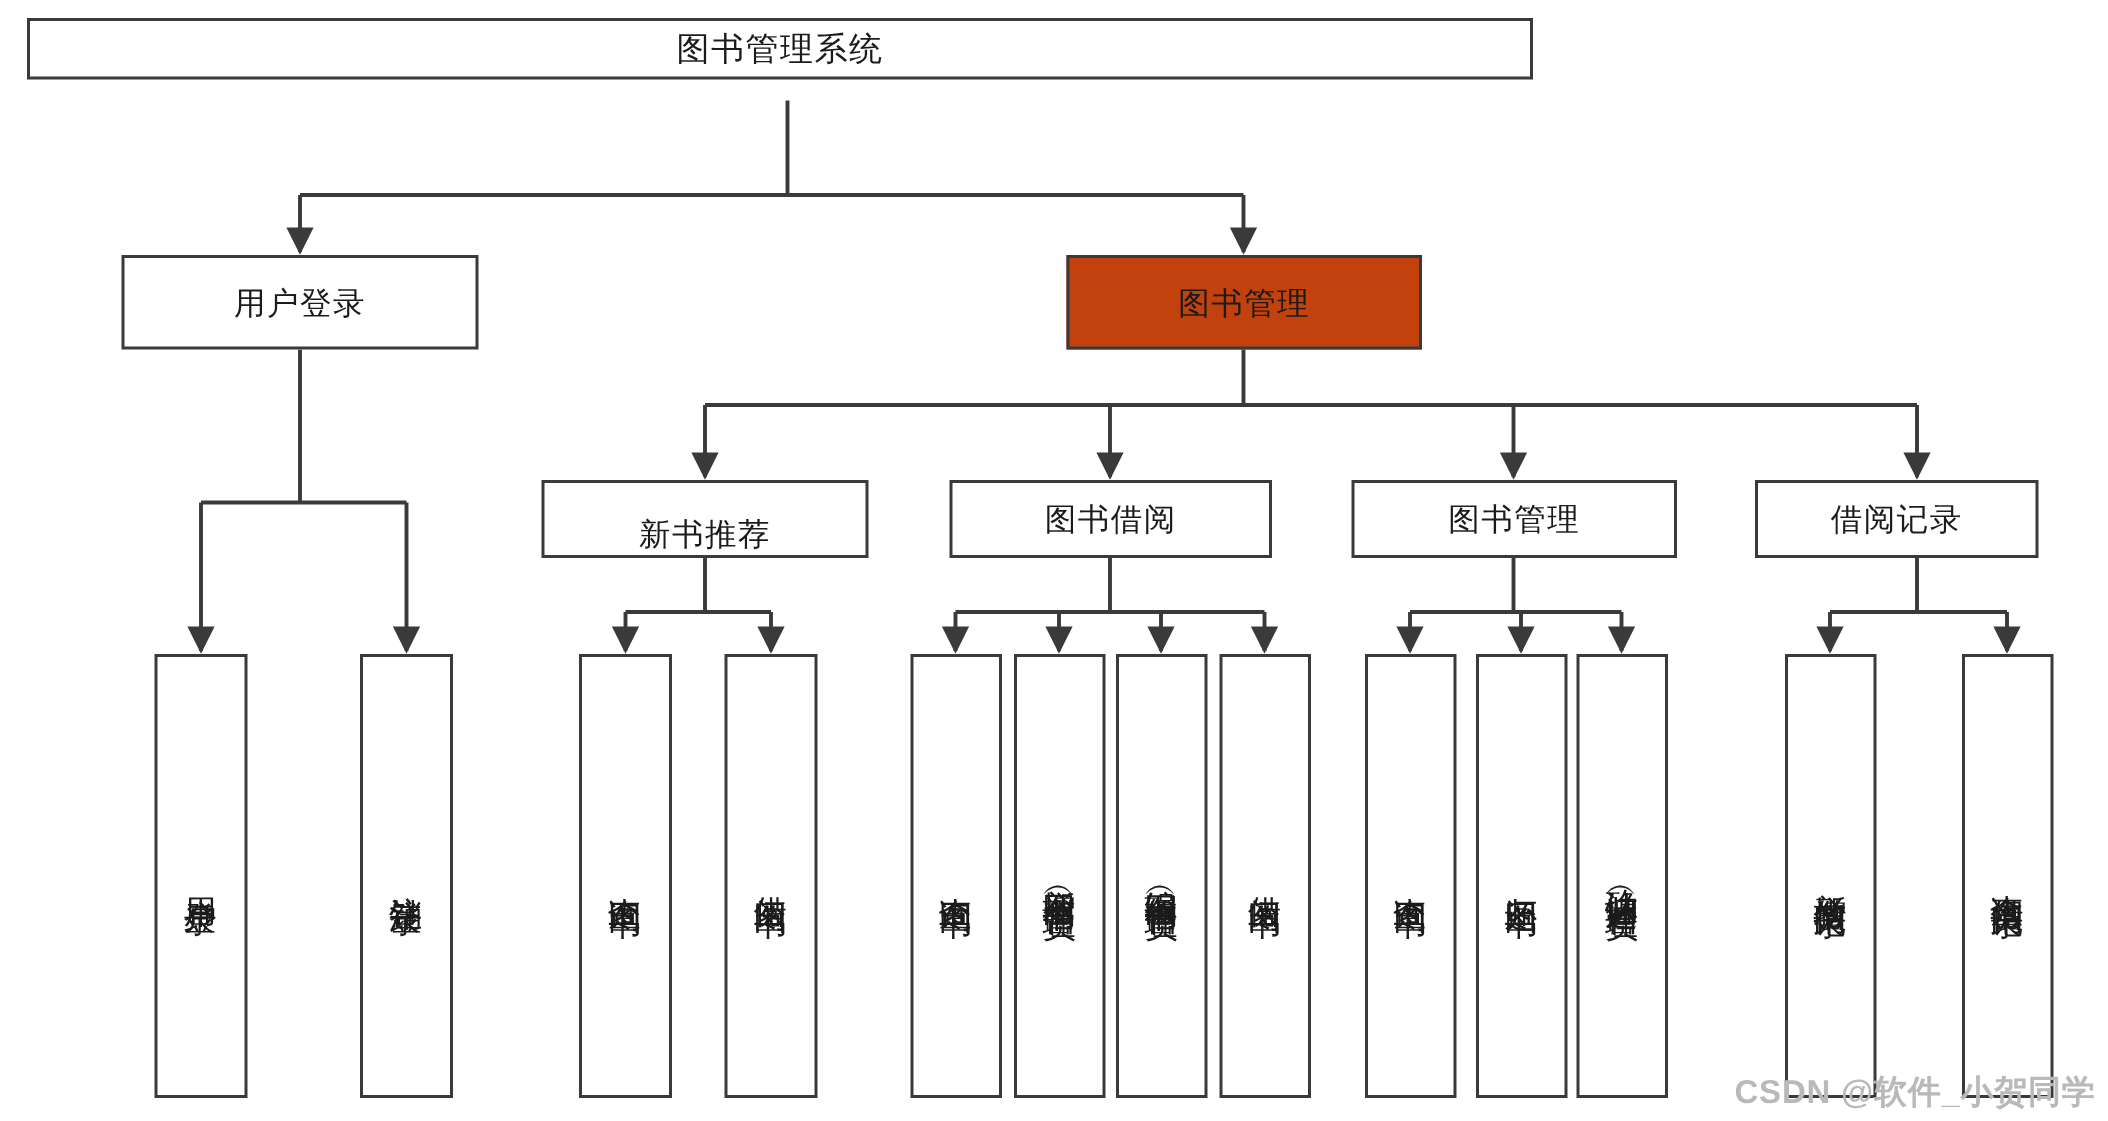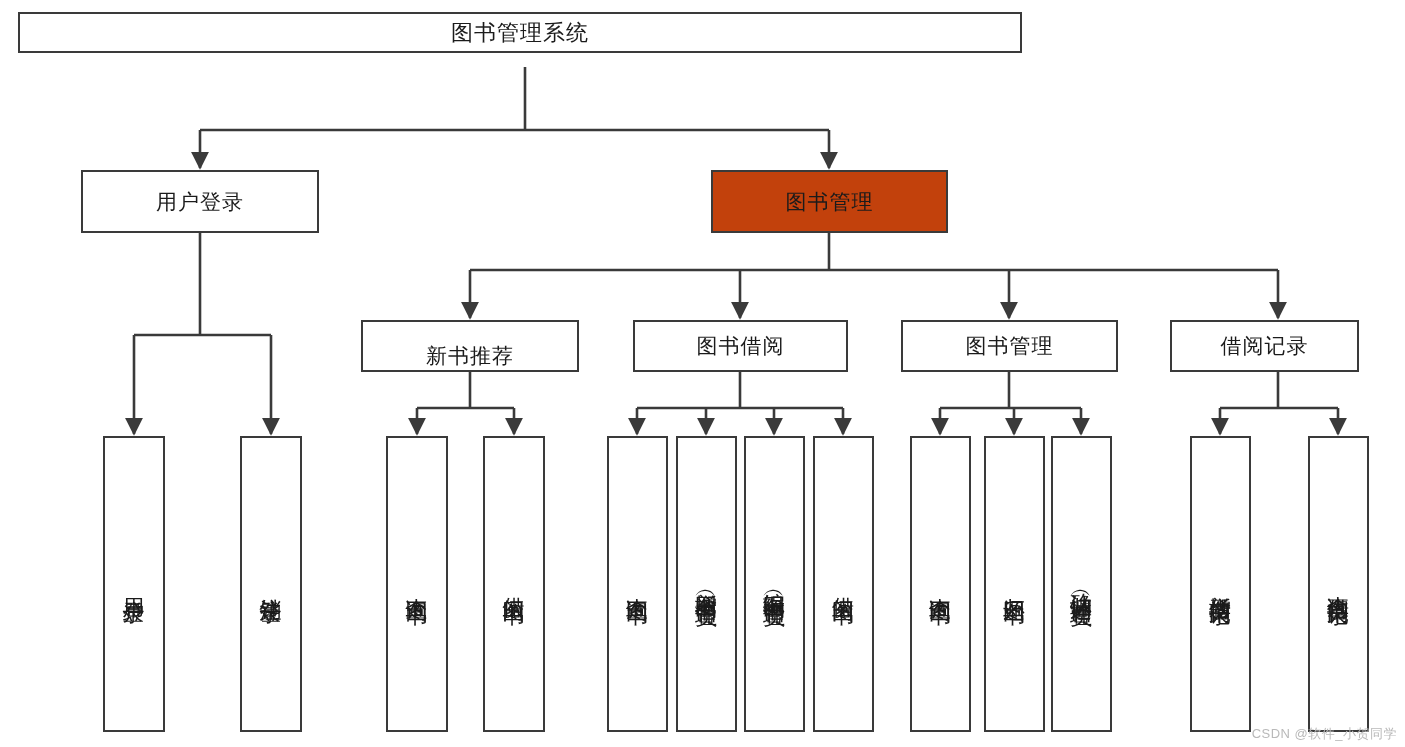"CSDN @软件_小贺同学" .watermark { font-size: 13px -> 22px; font-weight: none -> bold }
